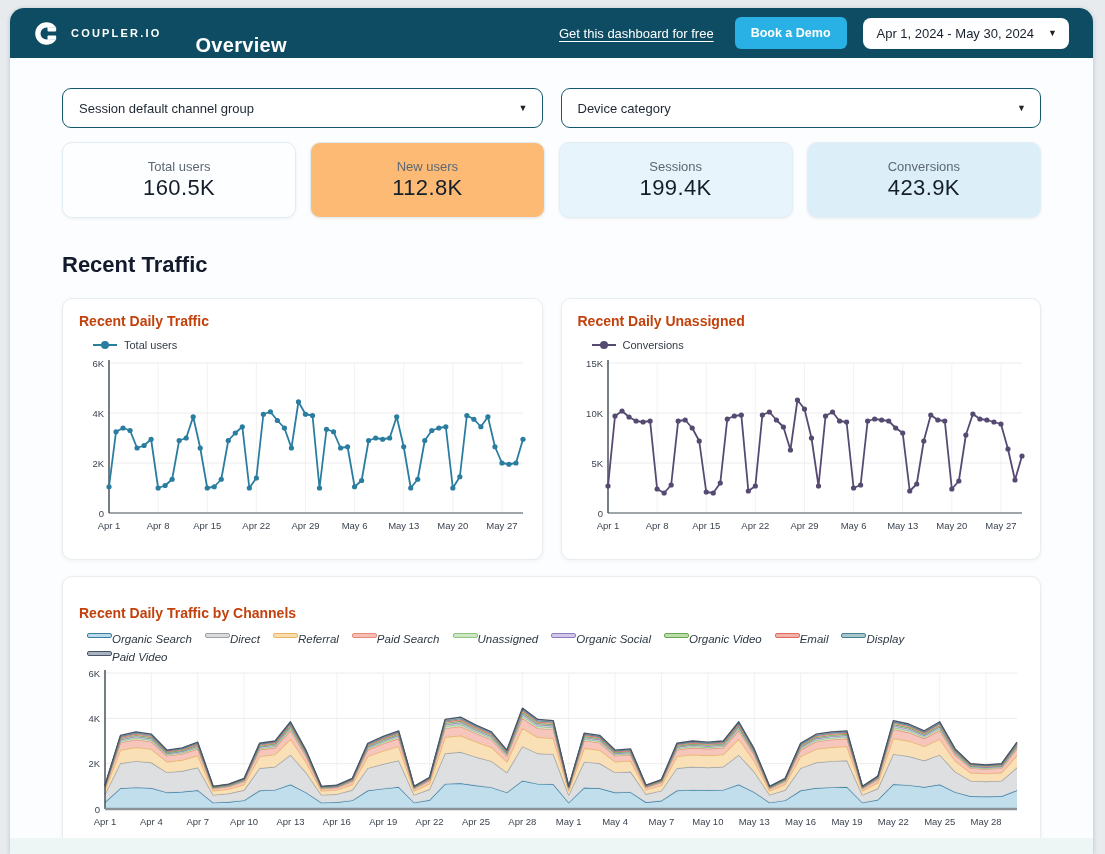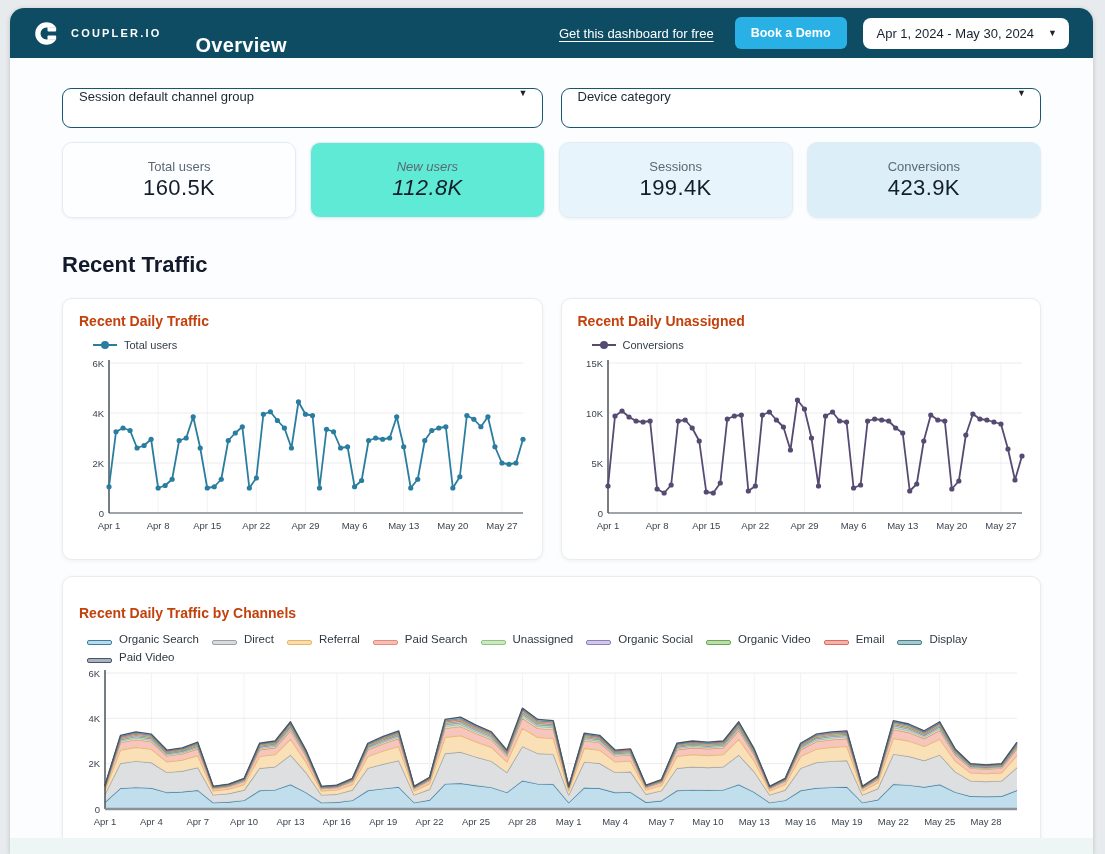"Session default channel group" .filter { align-items: flex-start -> center }
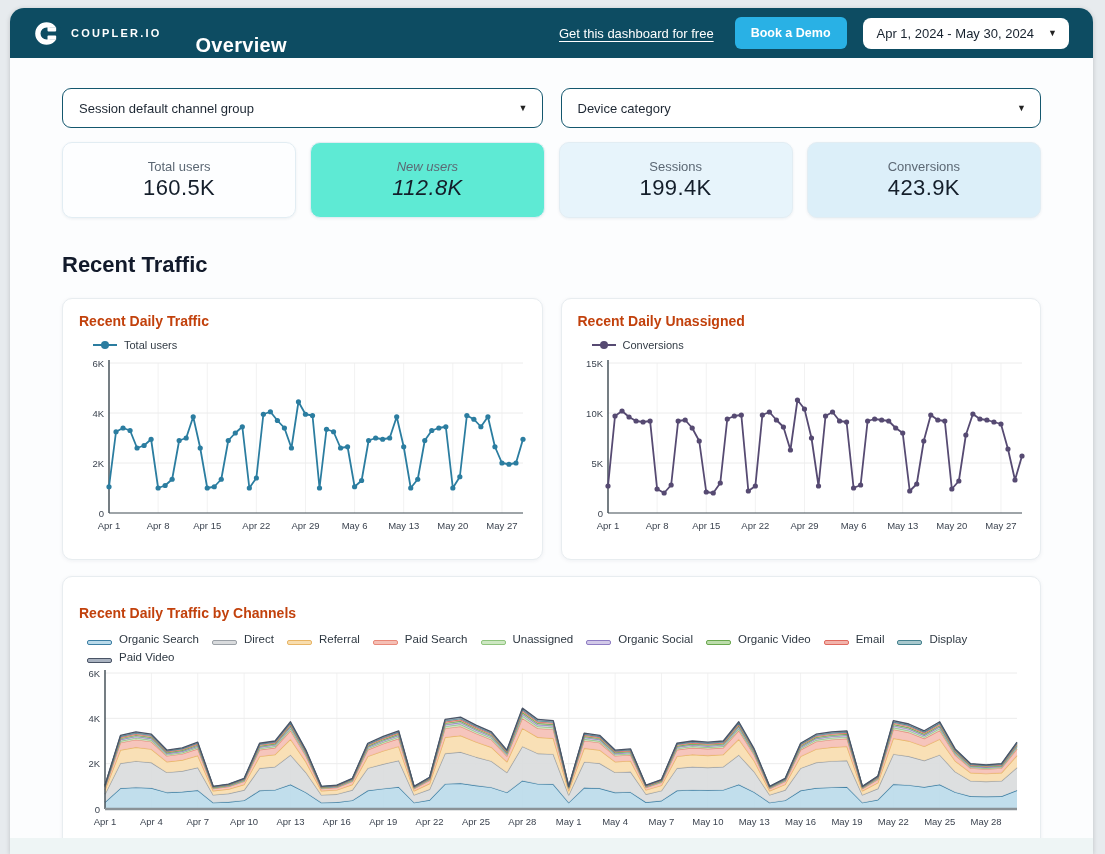"New users" div.kpi { background: #5eead4 -> #fdba74; font-style: italic -> none }
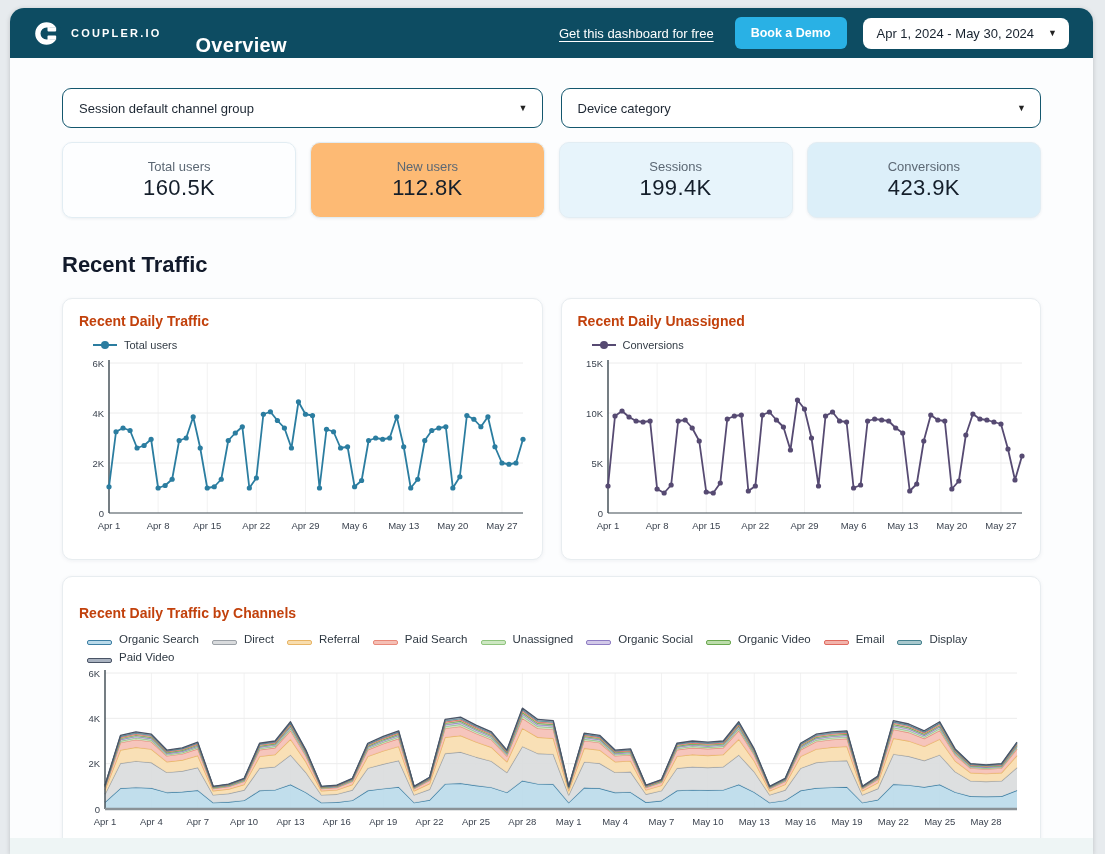"Organic Search" .ch-item { align-items: flex-end -> flex-start; font-style: none -> italic; gap: 7px -> none }
